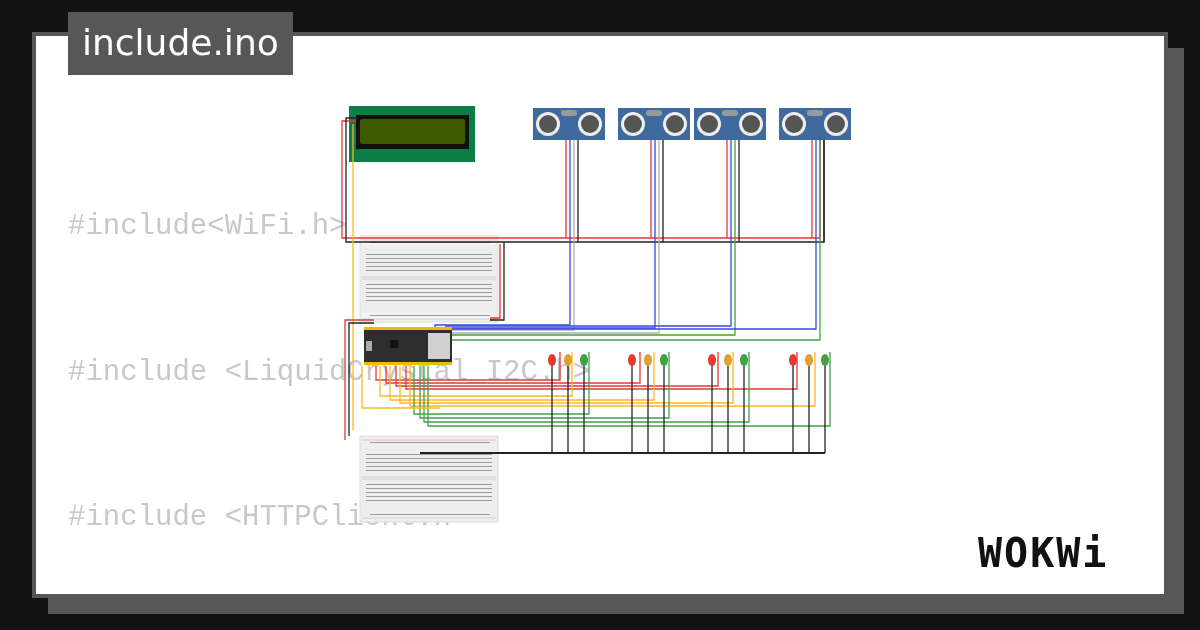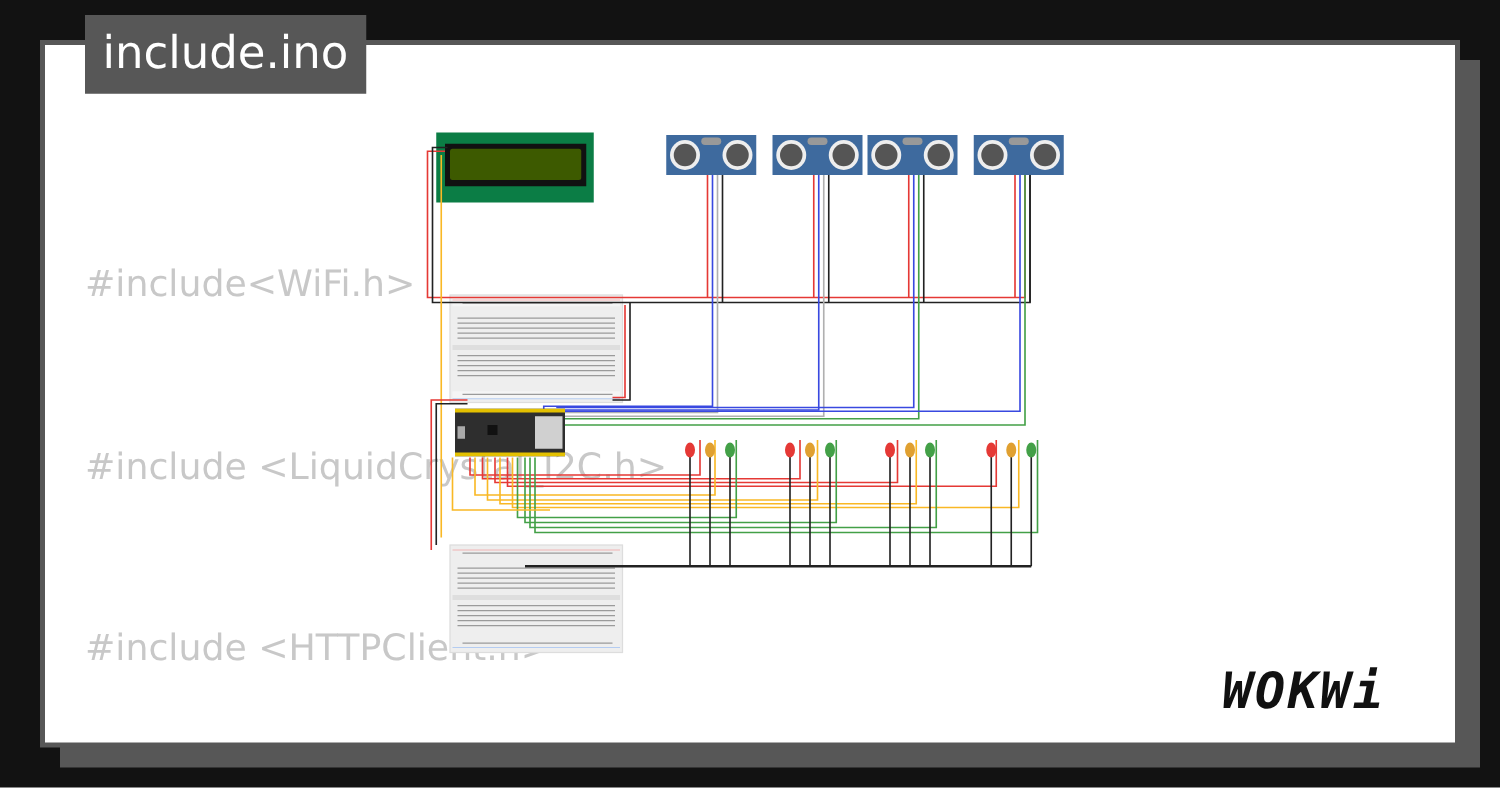"#include<WiFi.h>" .code .line { font-family: none -> Liberation Mono, monospace }
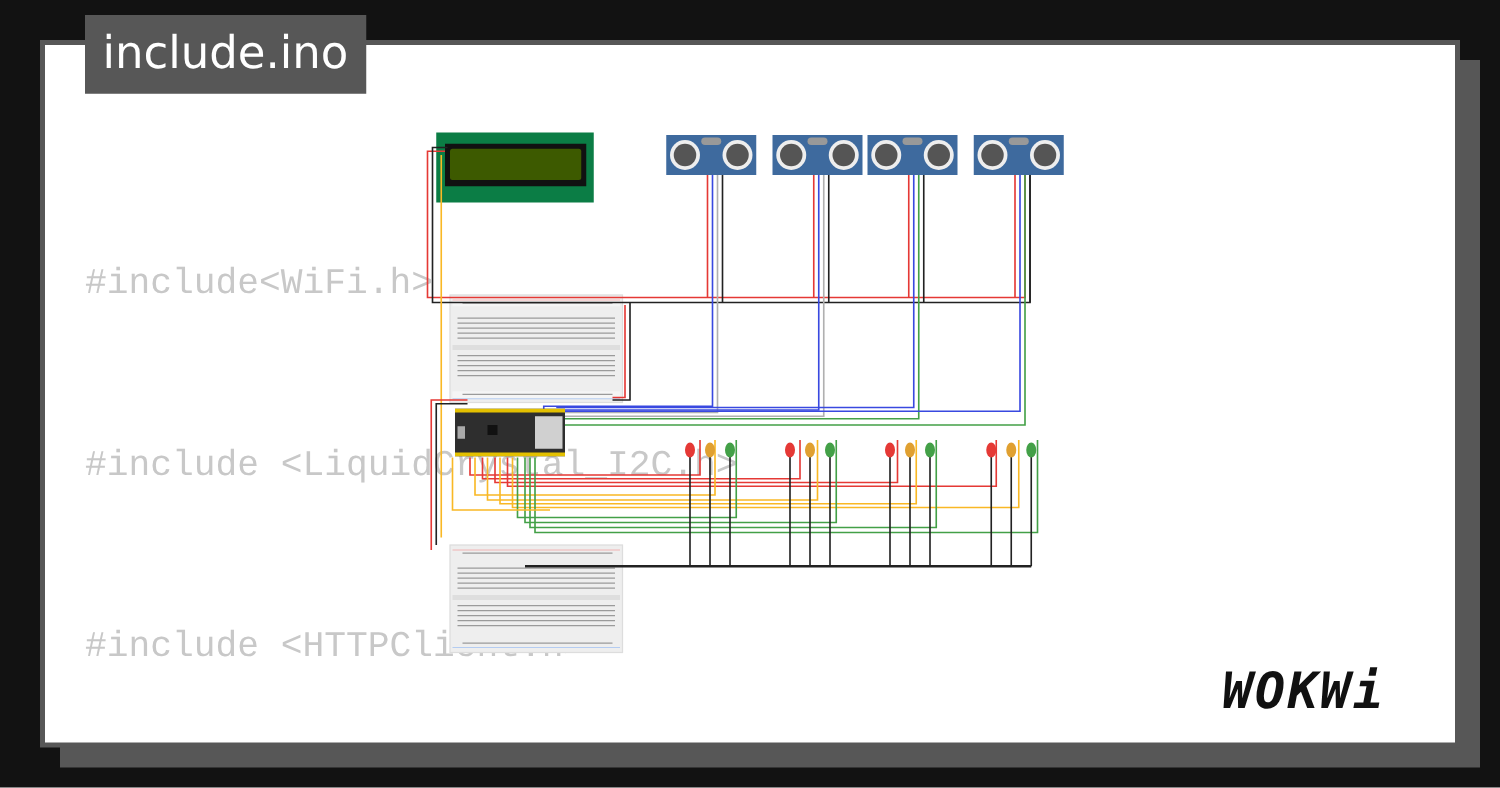"WOKWi" .logo { font-style: italic -> none }
